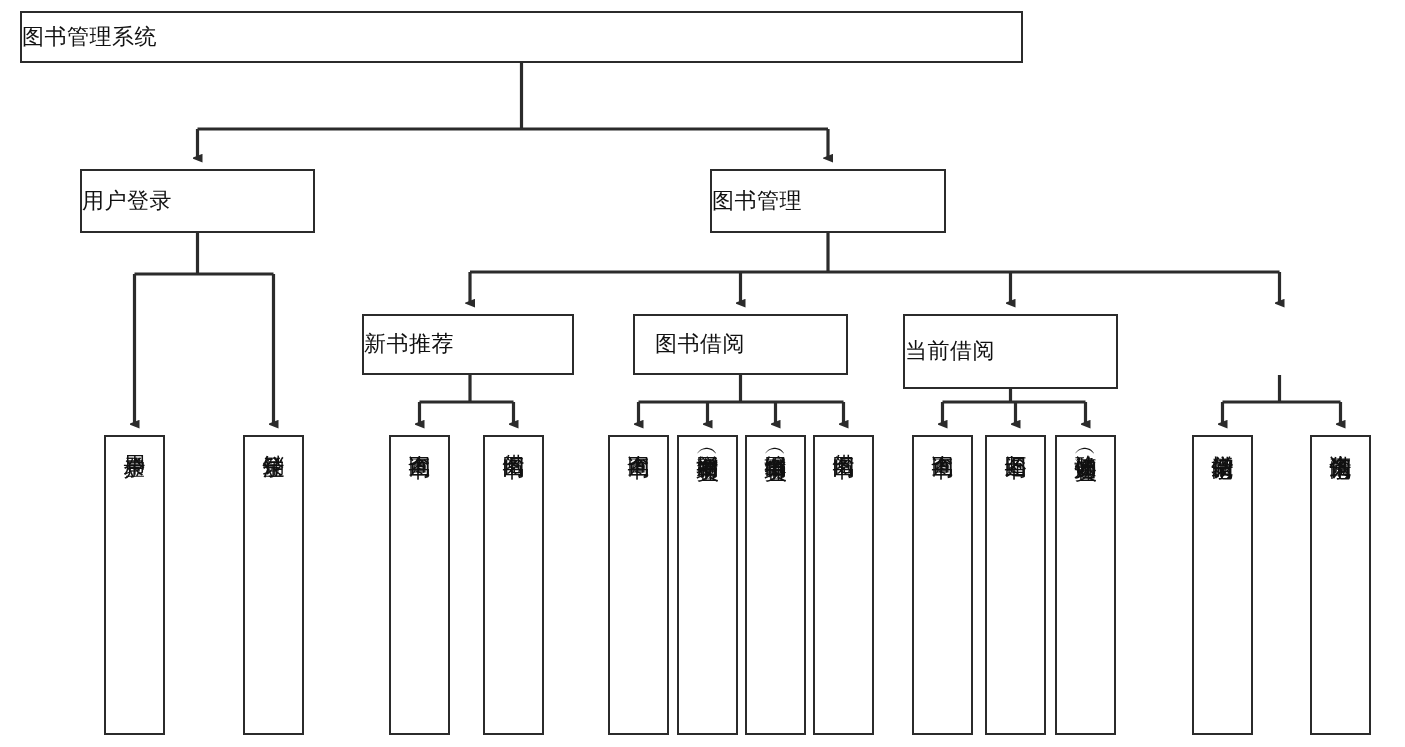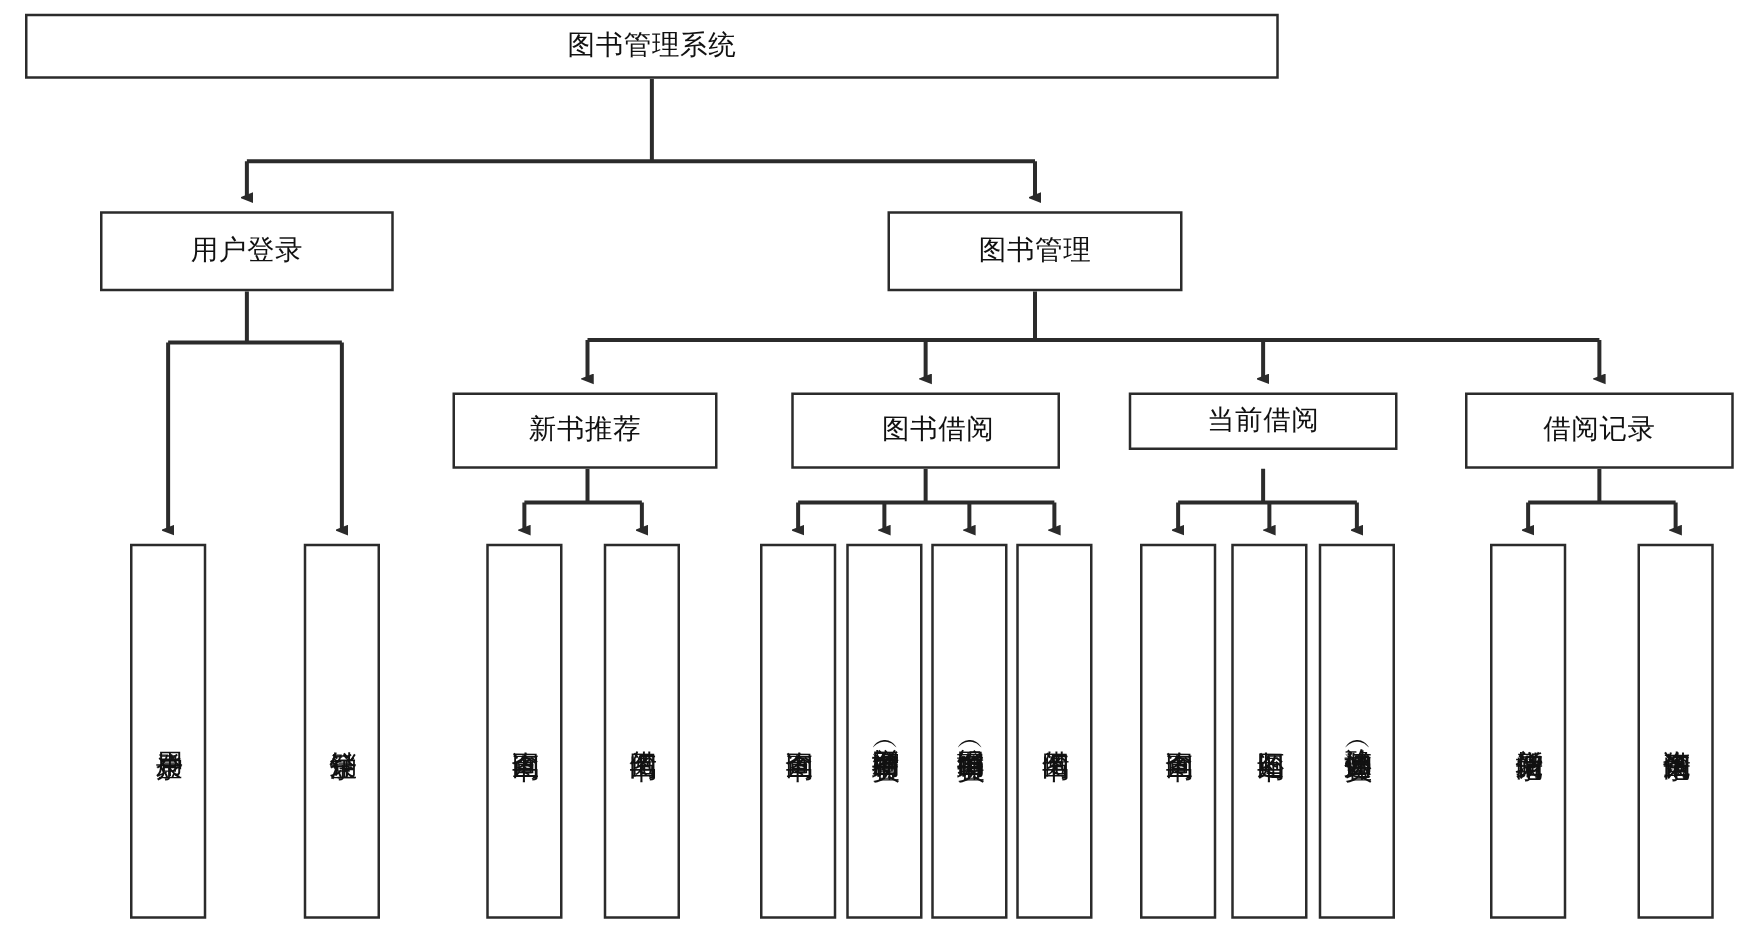"图书管理系统" .node { justify-content: center -> flex-start }
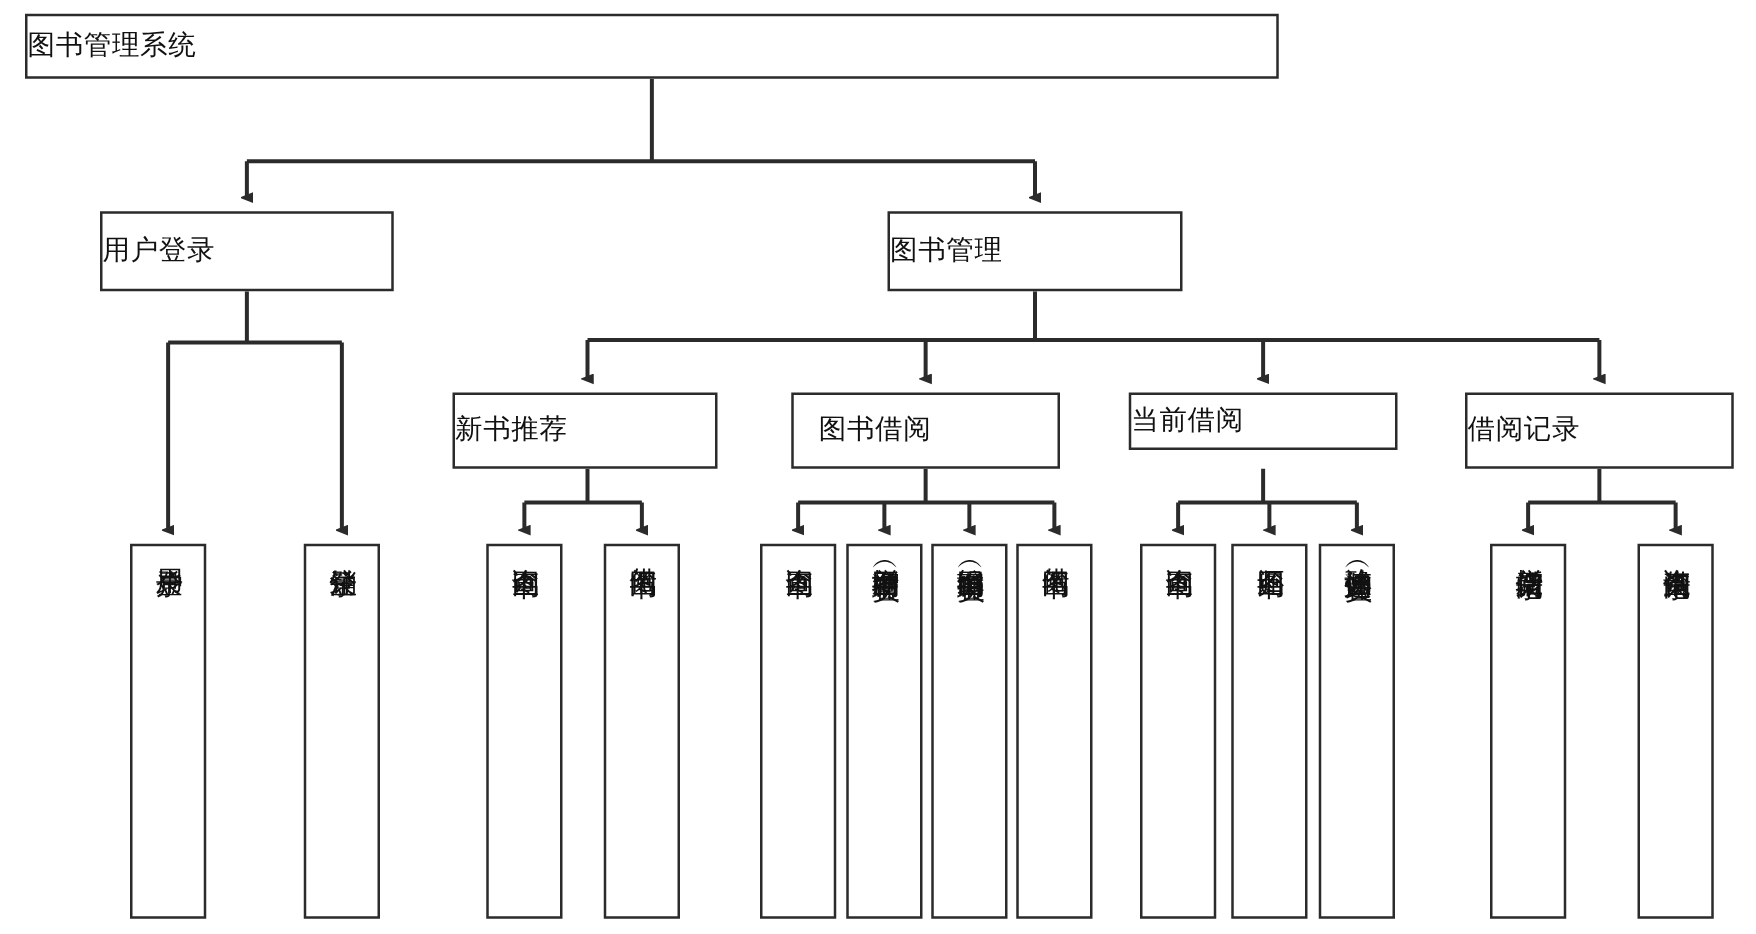"当前借阅" div.node { height: 46px -> 75px }
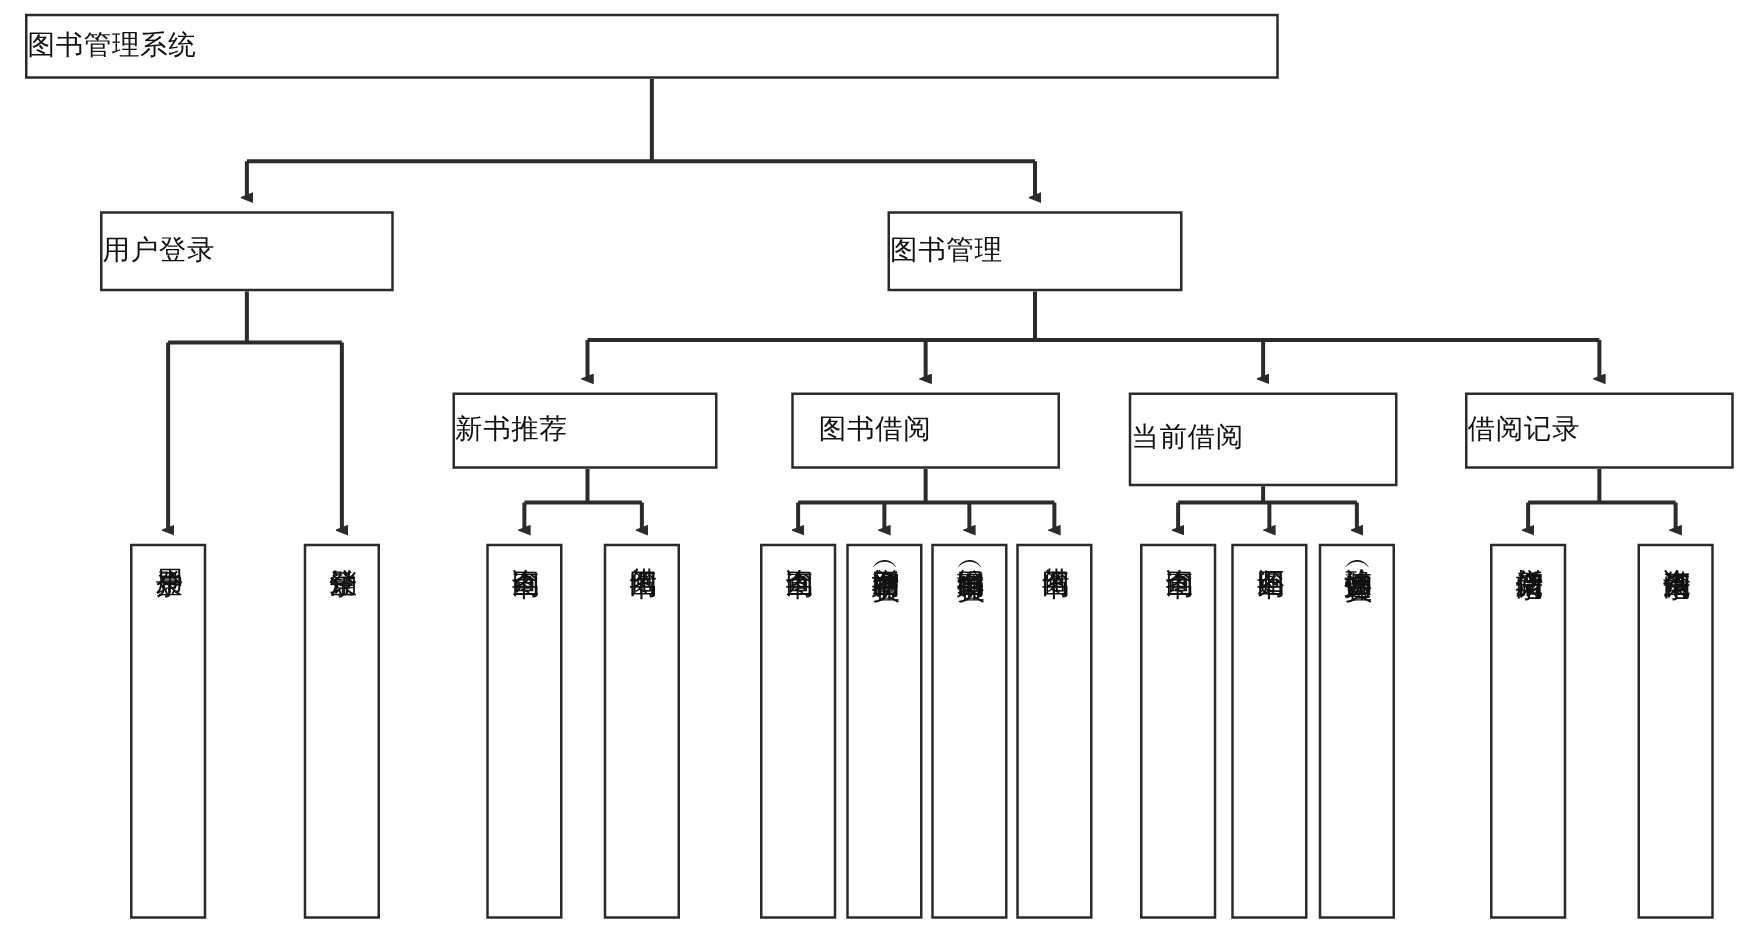"借阅记录" div.node { html: <div> <span>借阅记录</span> </div> -> none }
